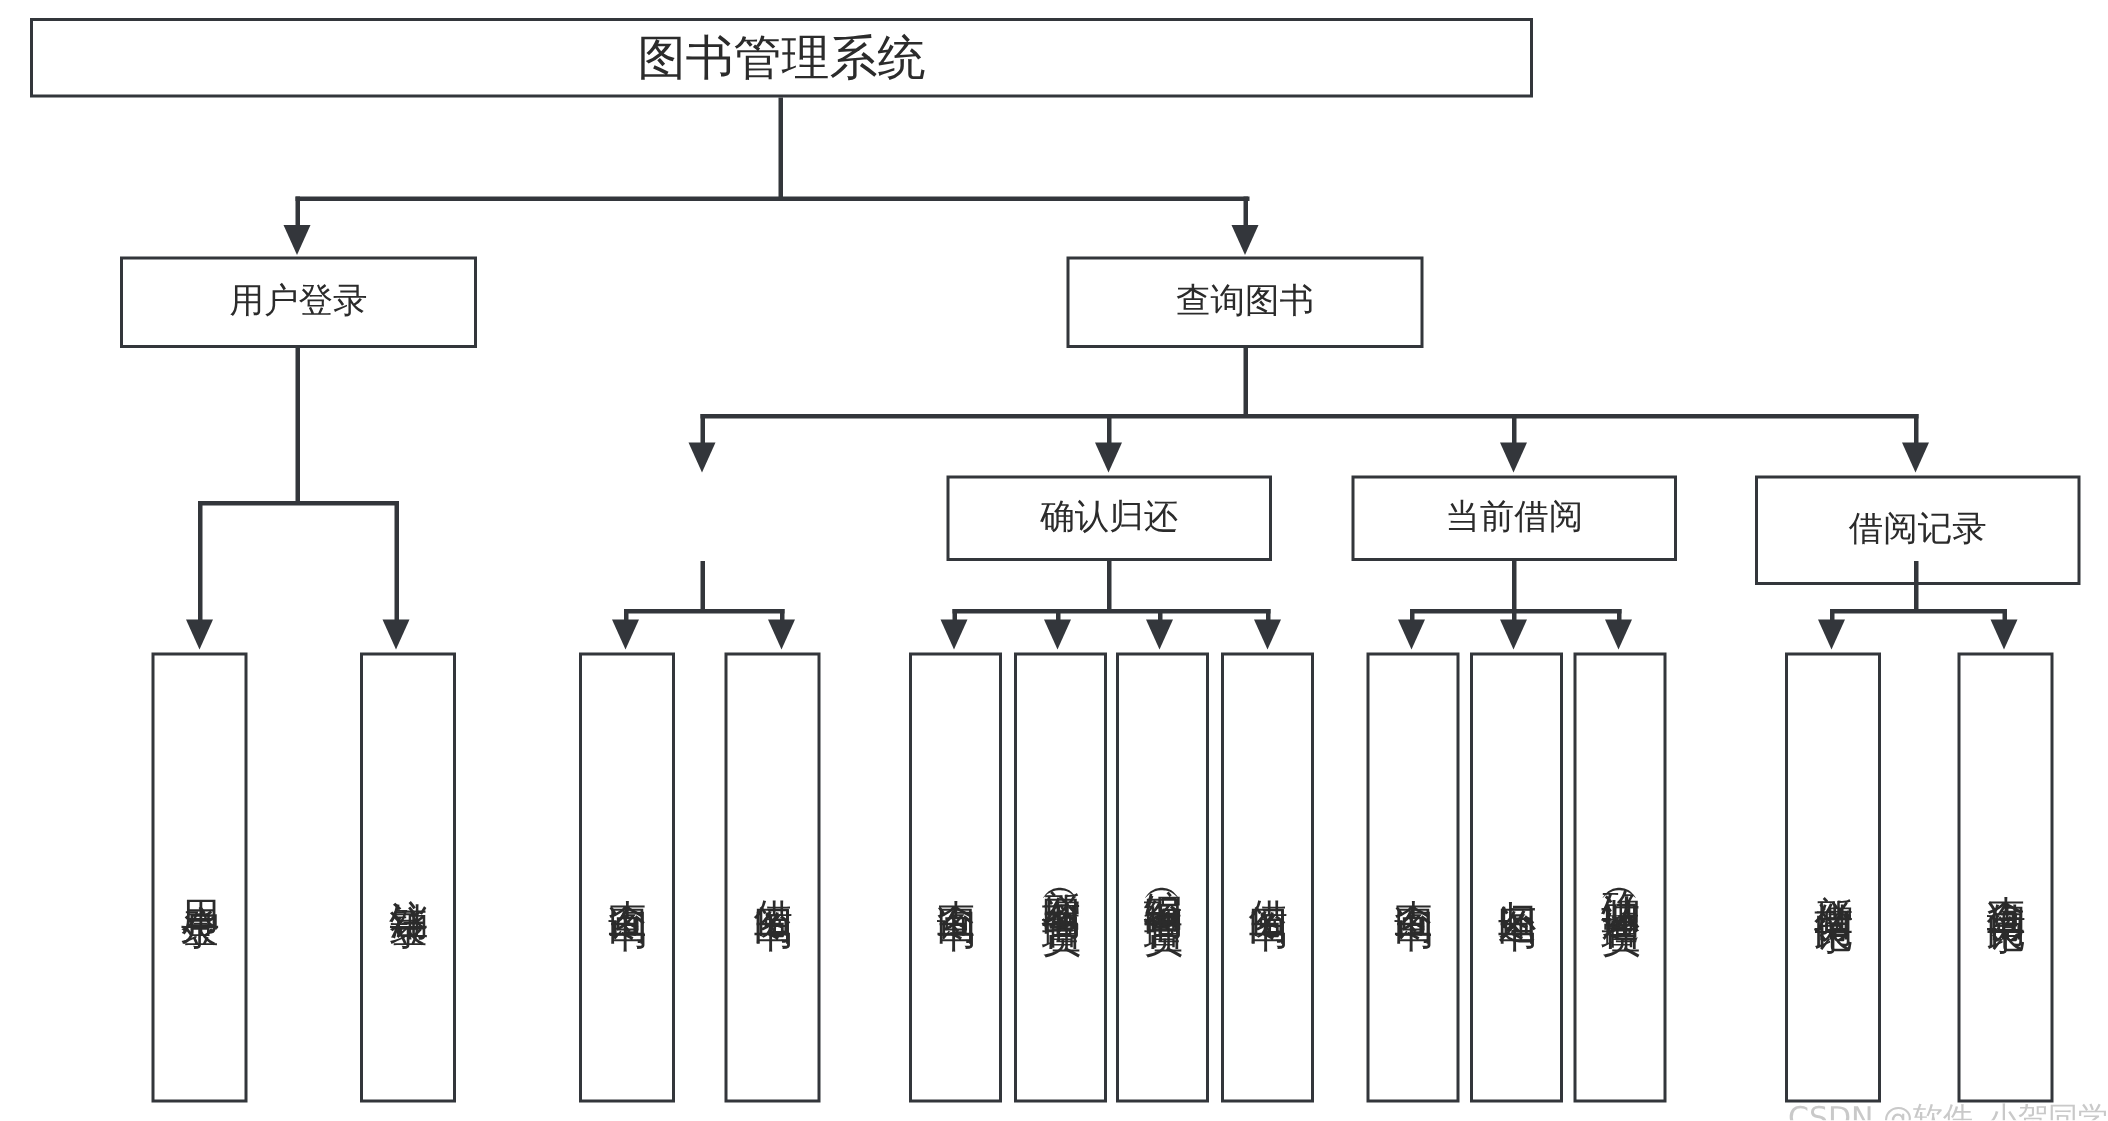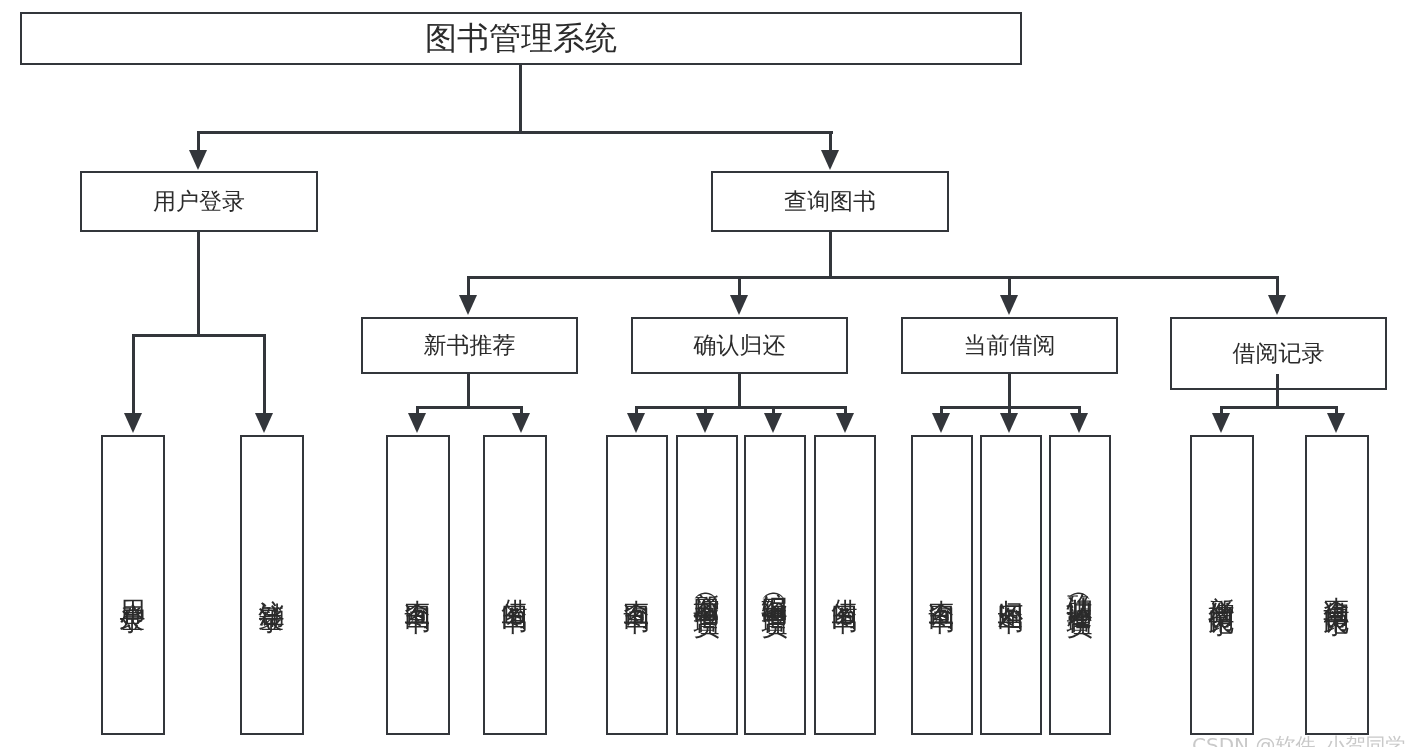"新书推荐" div.node { html: <div> <span>新书推荐</span> </div> -> none }
